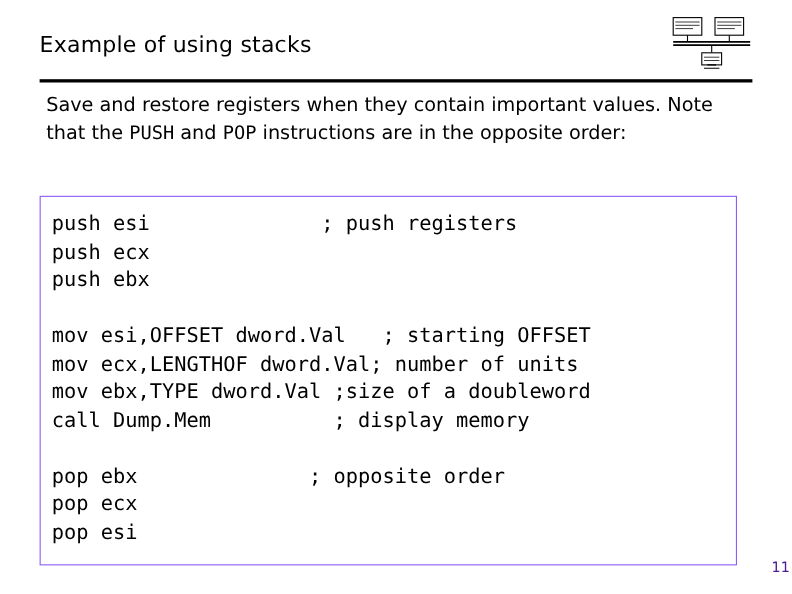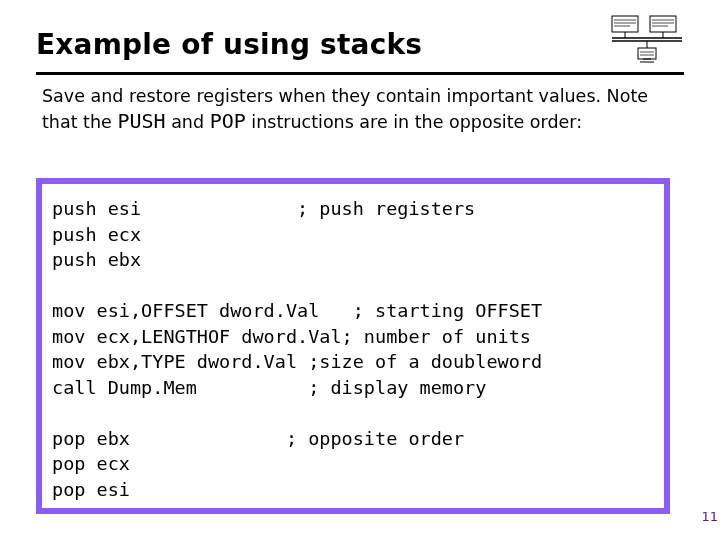"Example of using stacks" .slide-title { font-size: 28px -> 20px; font-weight: bold -> normal }
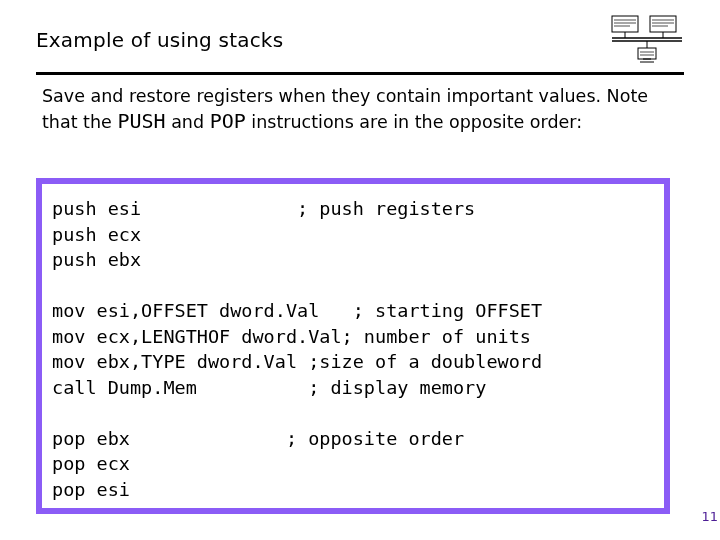"PUSH" .intro .mono { font-size: 20px -> 17px }
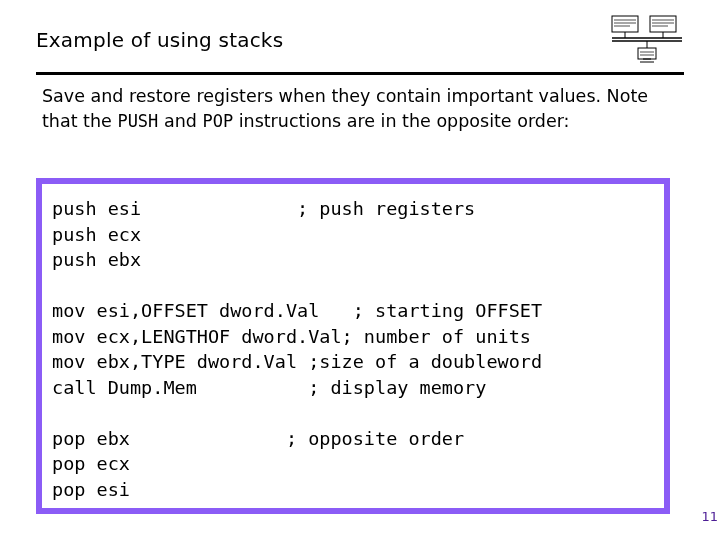"push esi ; push registers" .code-box { border: 6px solid #8b5cf6 -> 1px solid #8b5cf6 }
